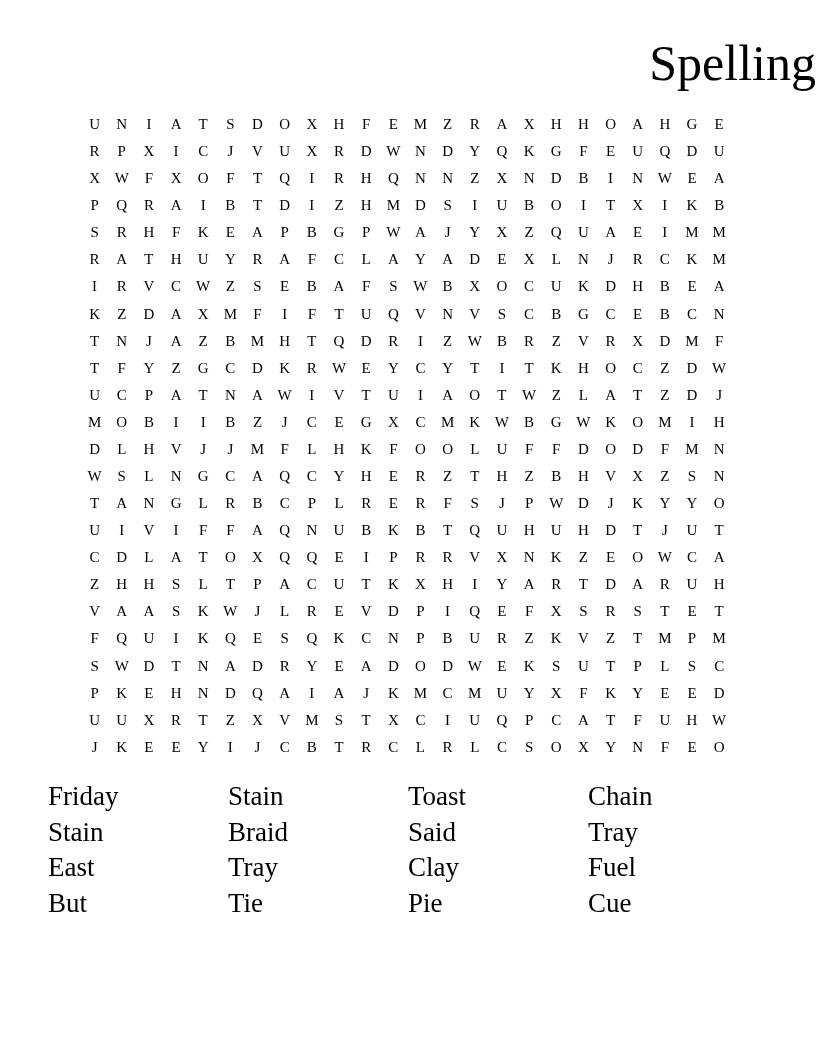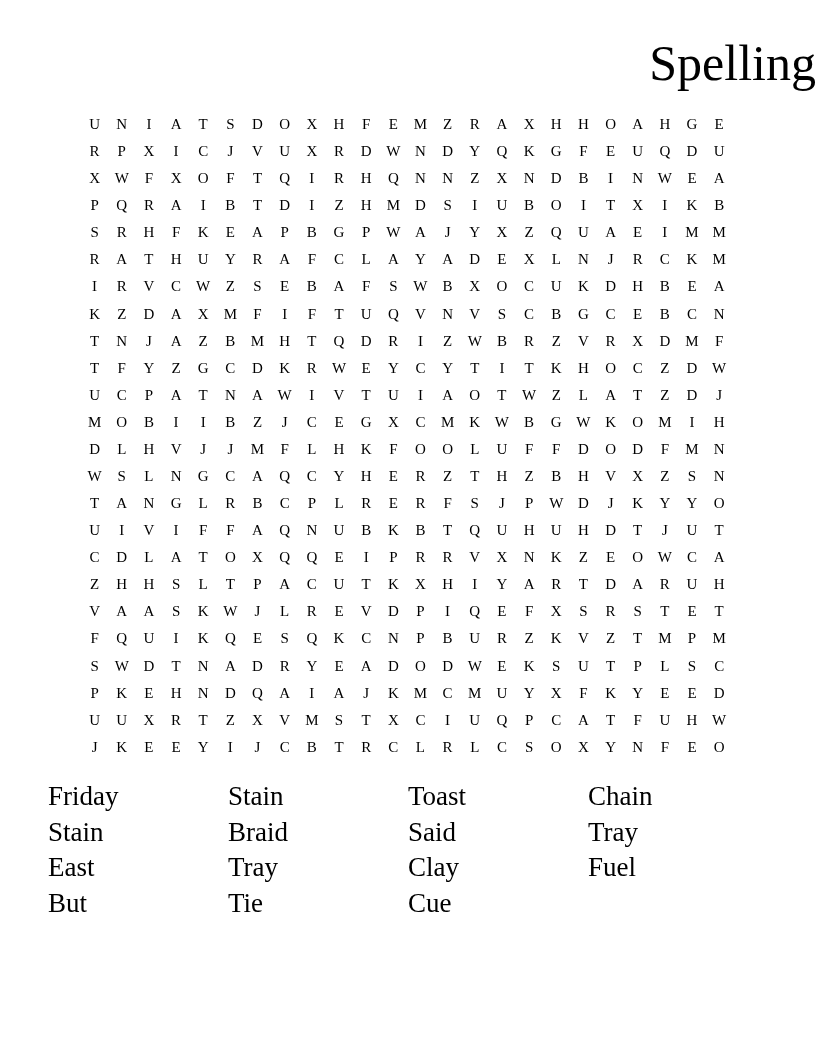"Pie" div.word { html: none -> <div>Pie</div> }
